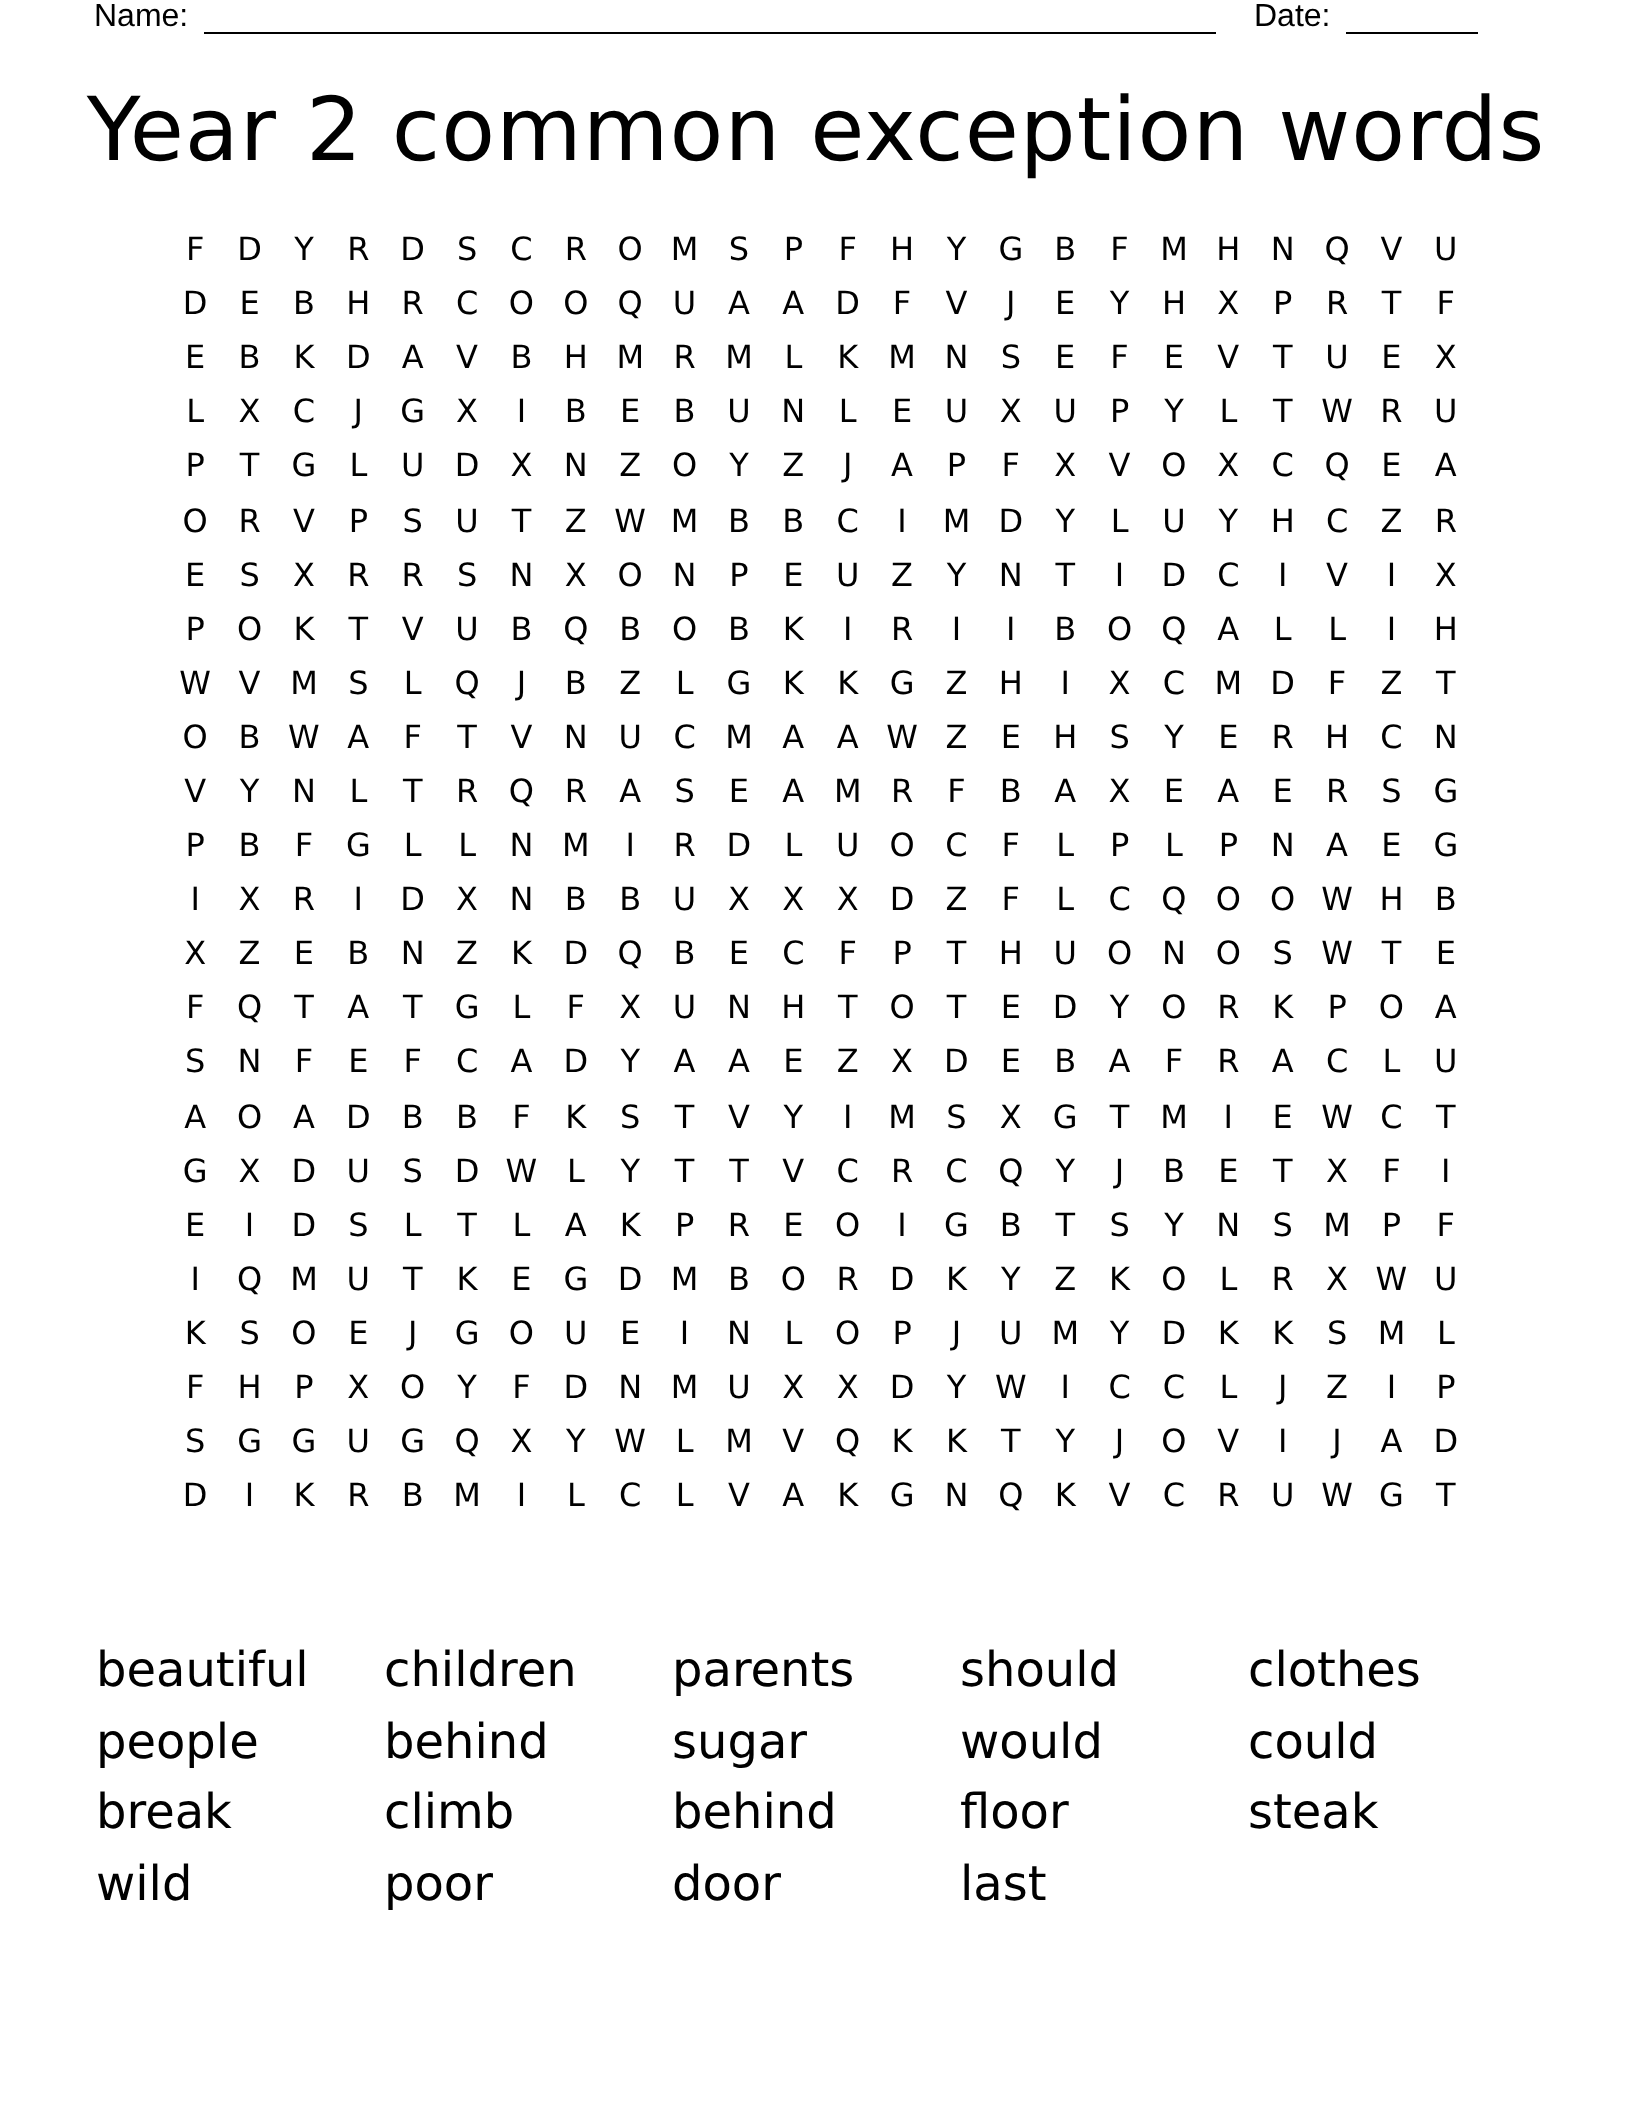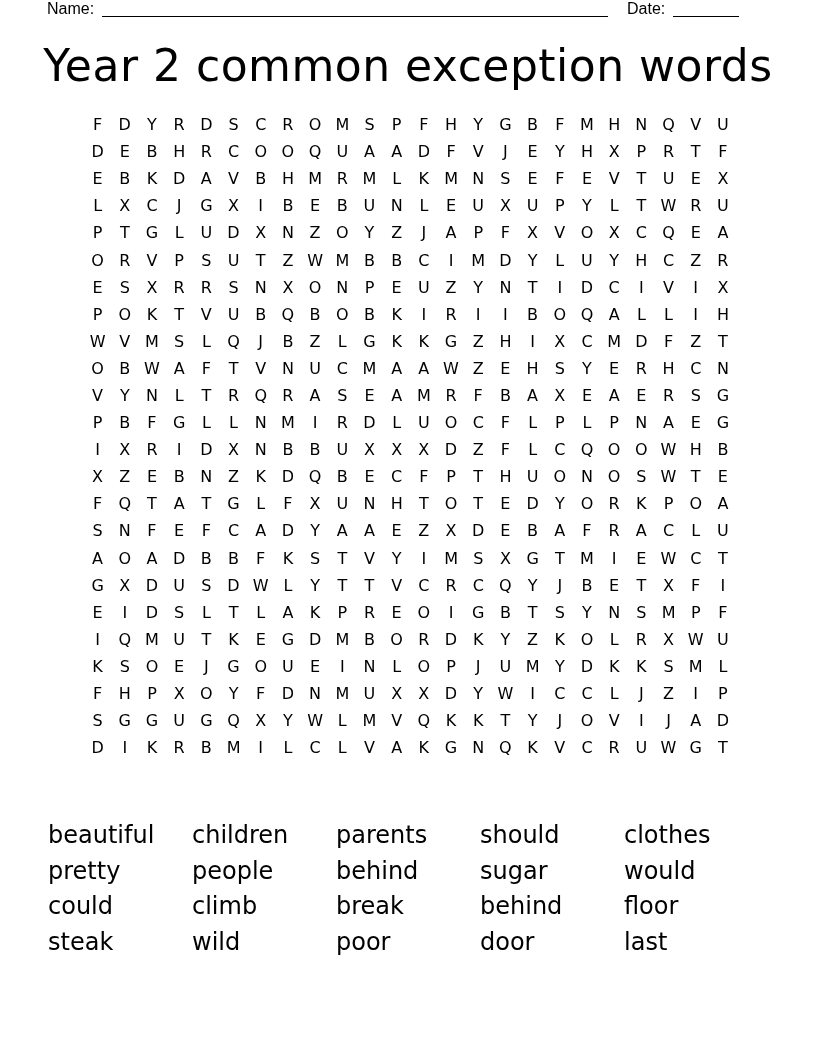"pretty" div.word { html: <div>pretty</div> -> none }
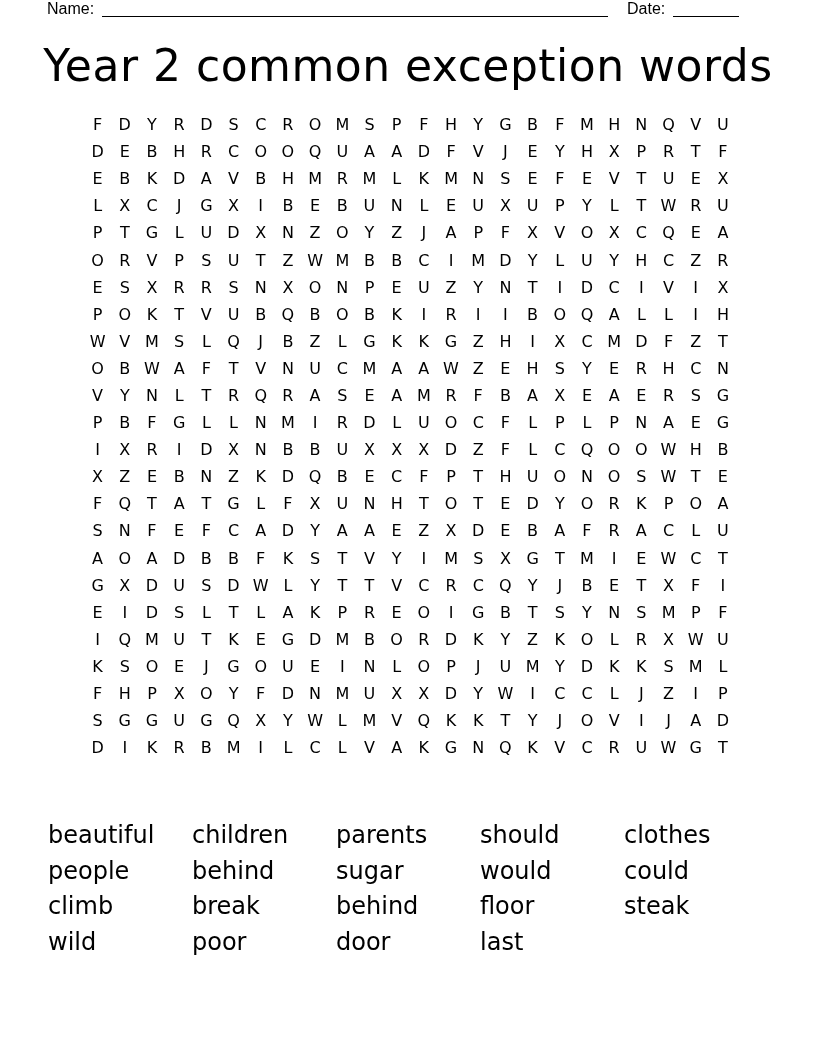"climb" div.word { order: before "break" -> after "break" }
